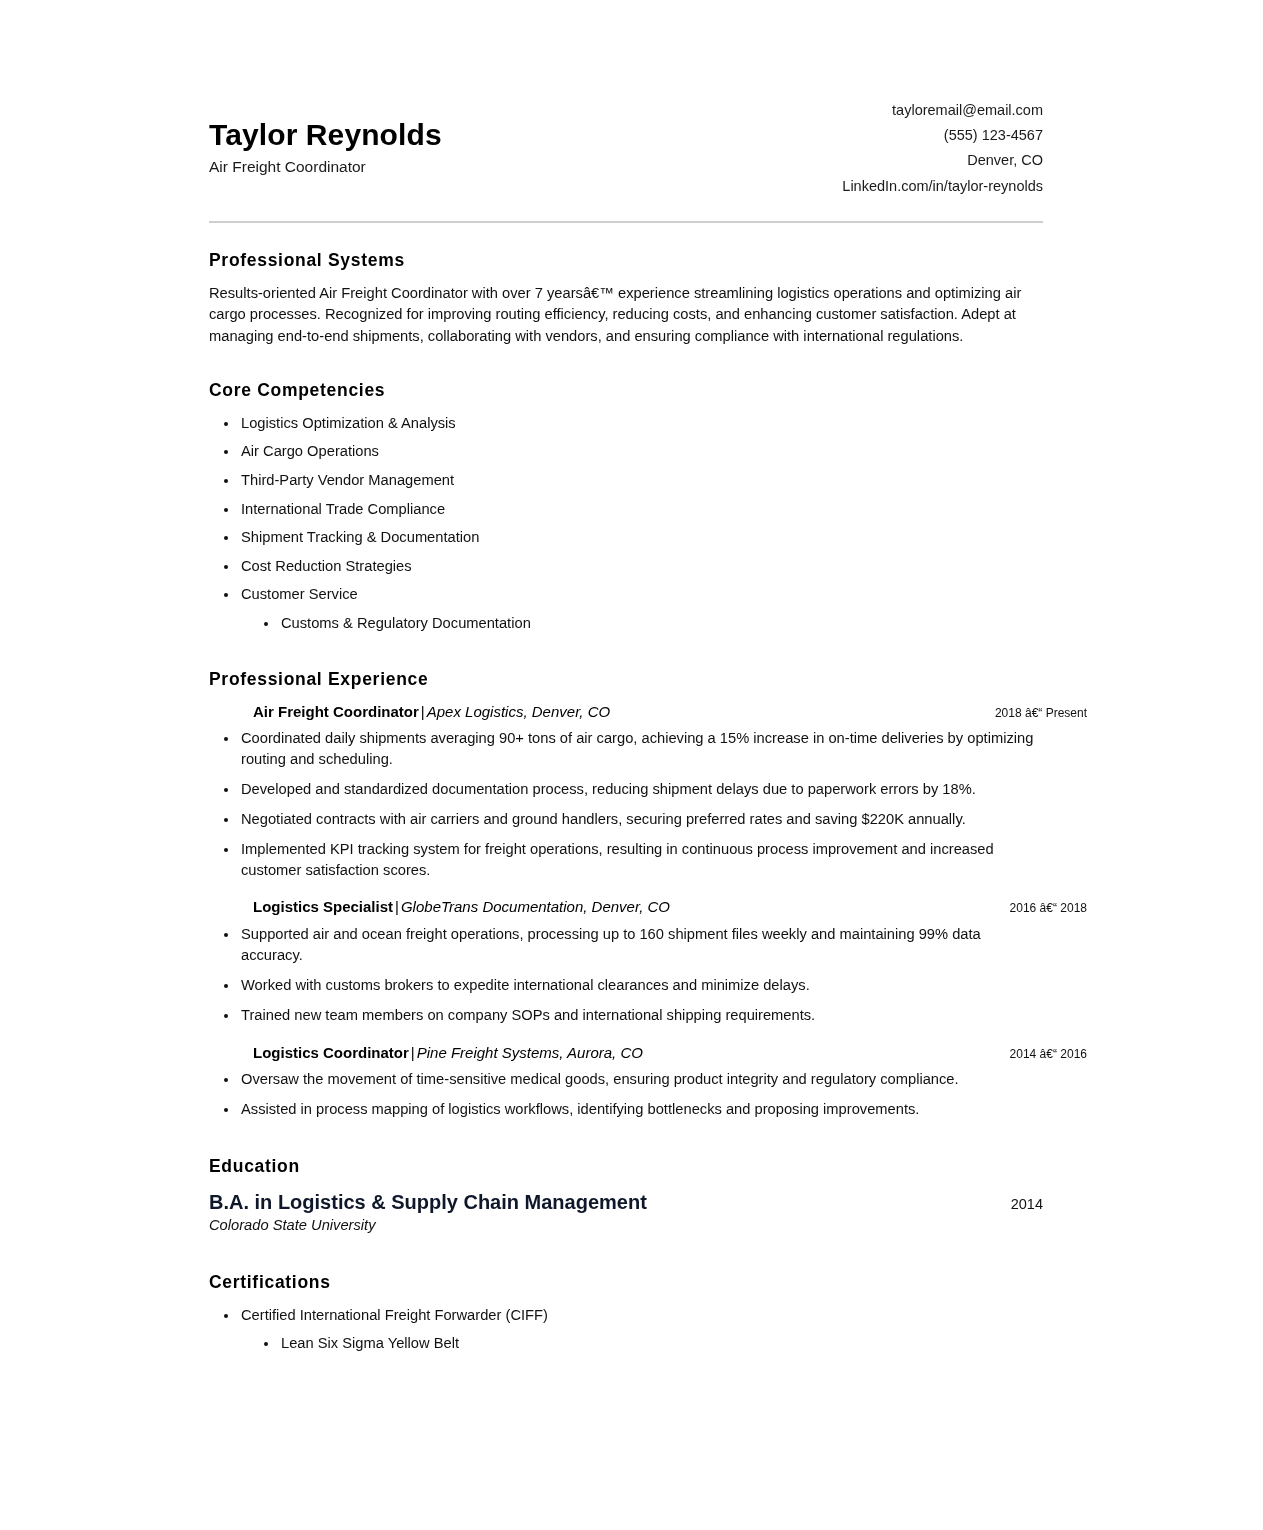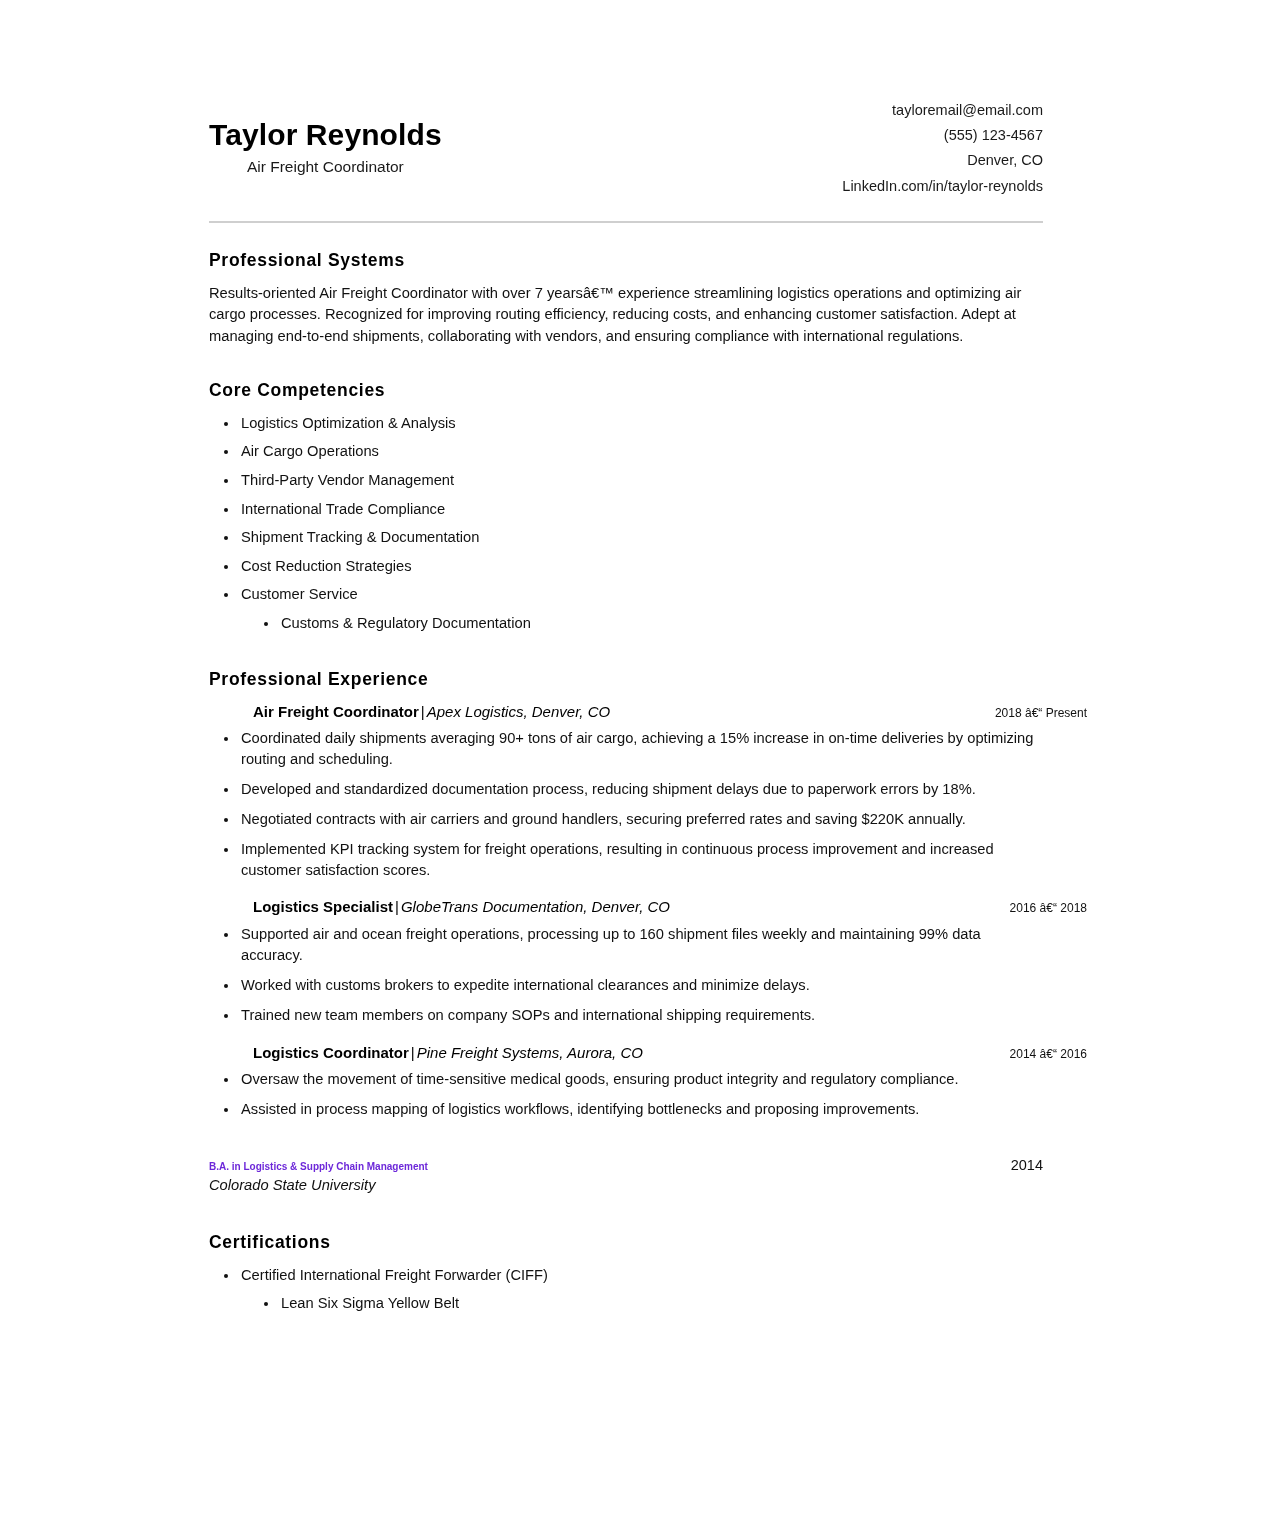"Taylor Reynolds" .identity { text-align: center -> none }
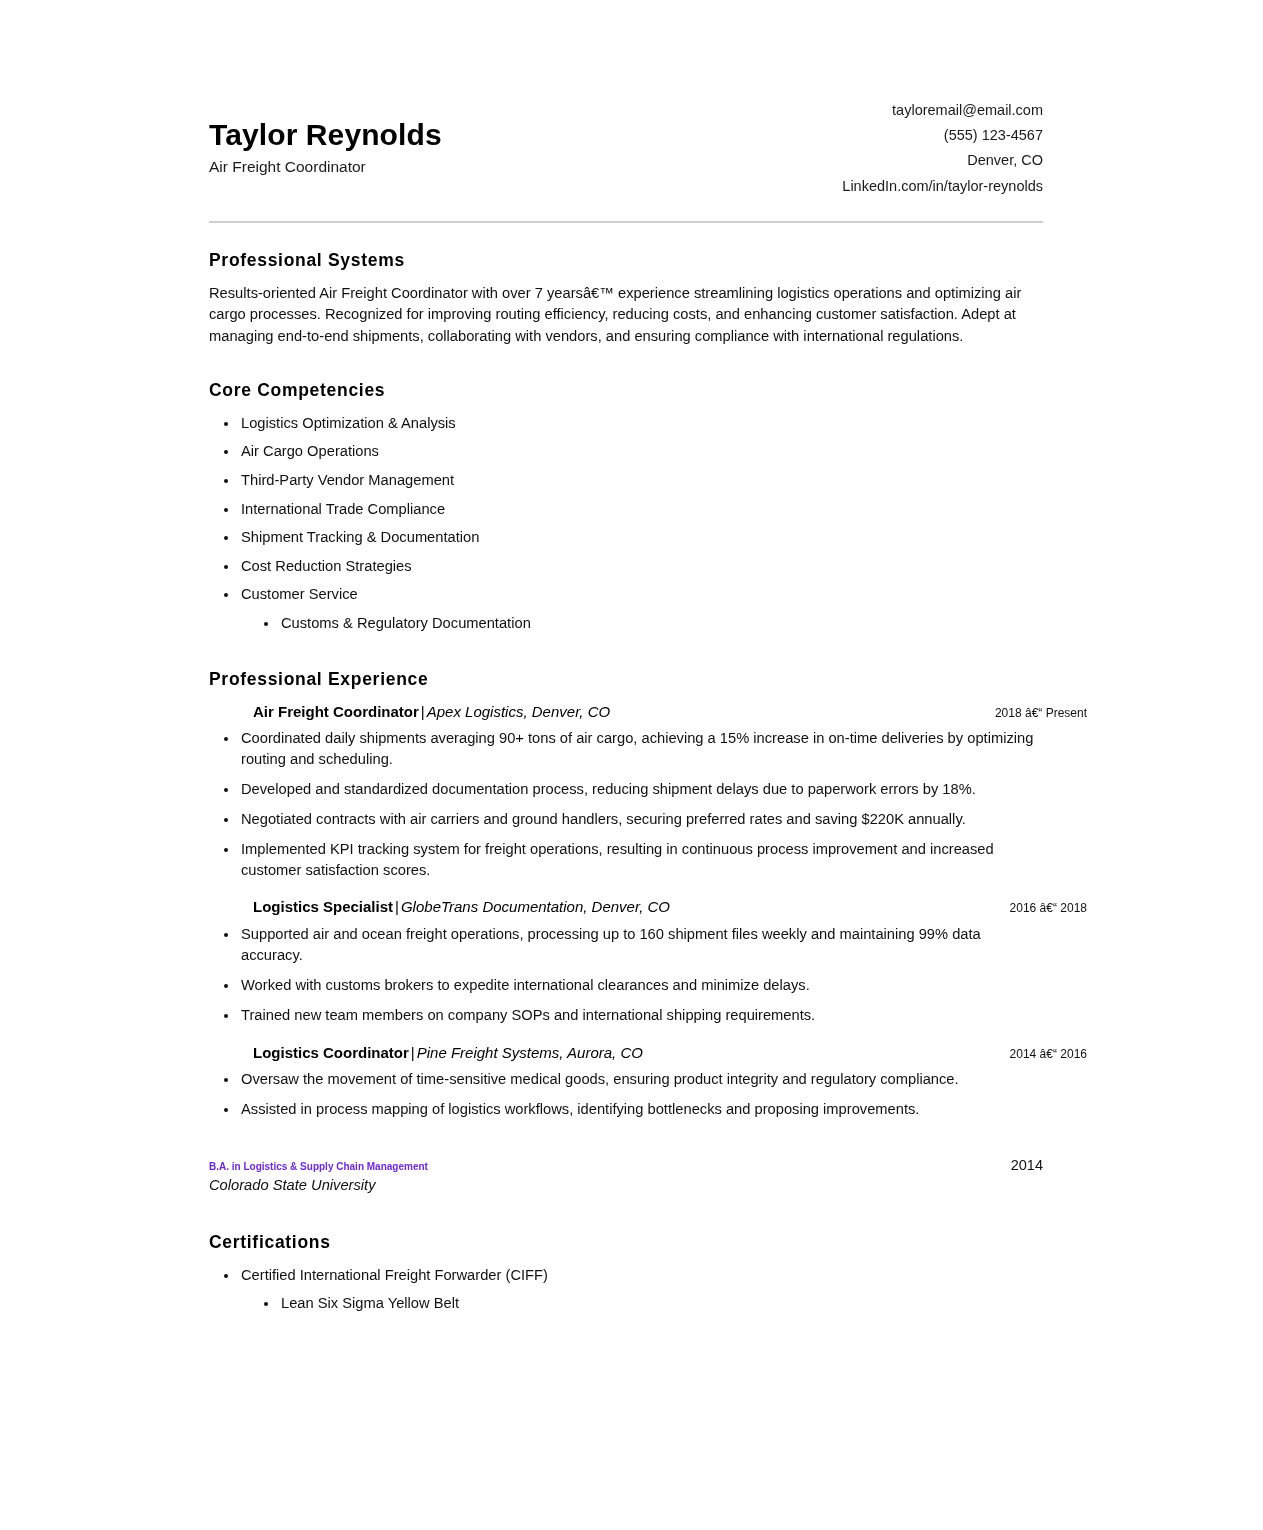"Education" h2.section-title { html: none -> <h2>Education</h2> }
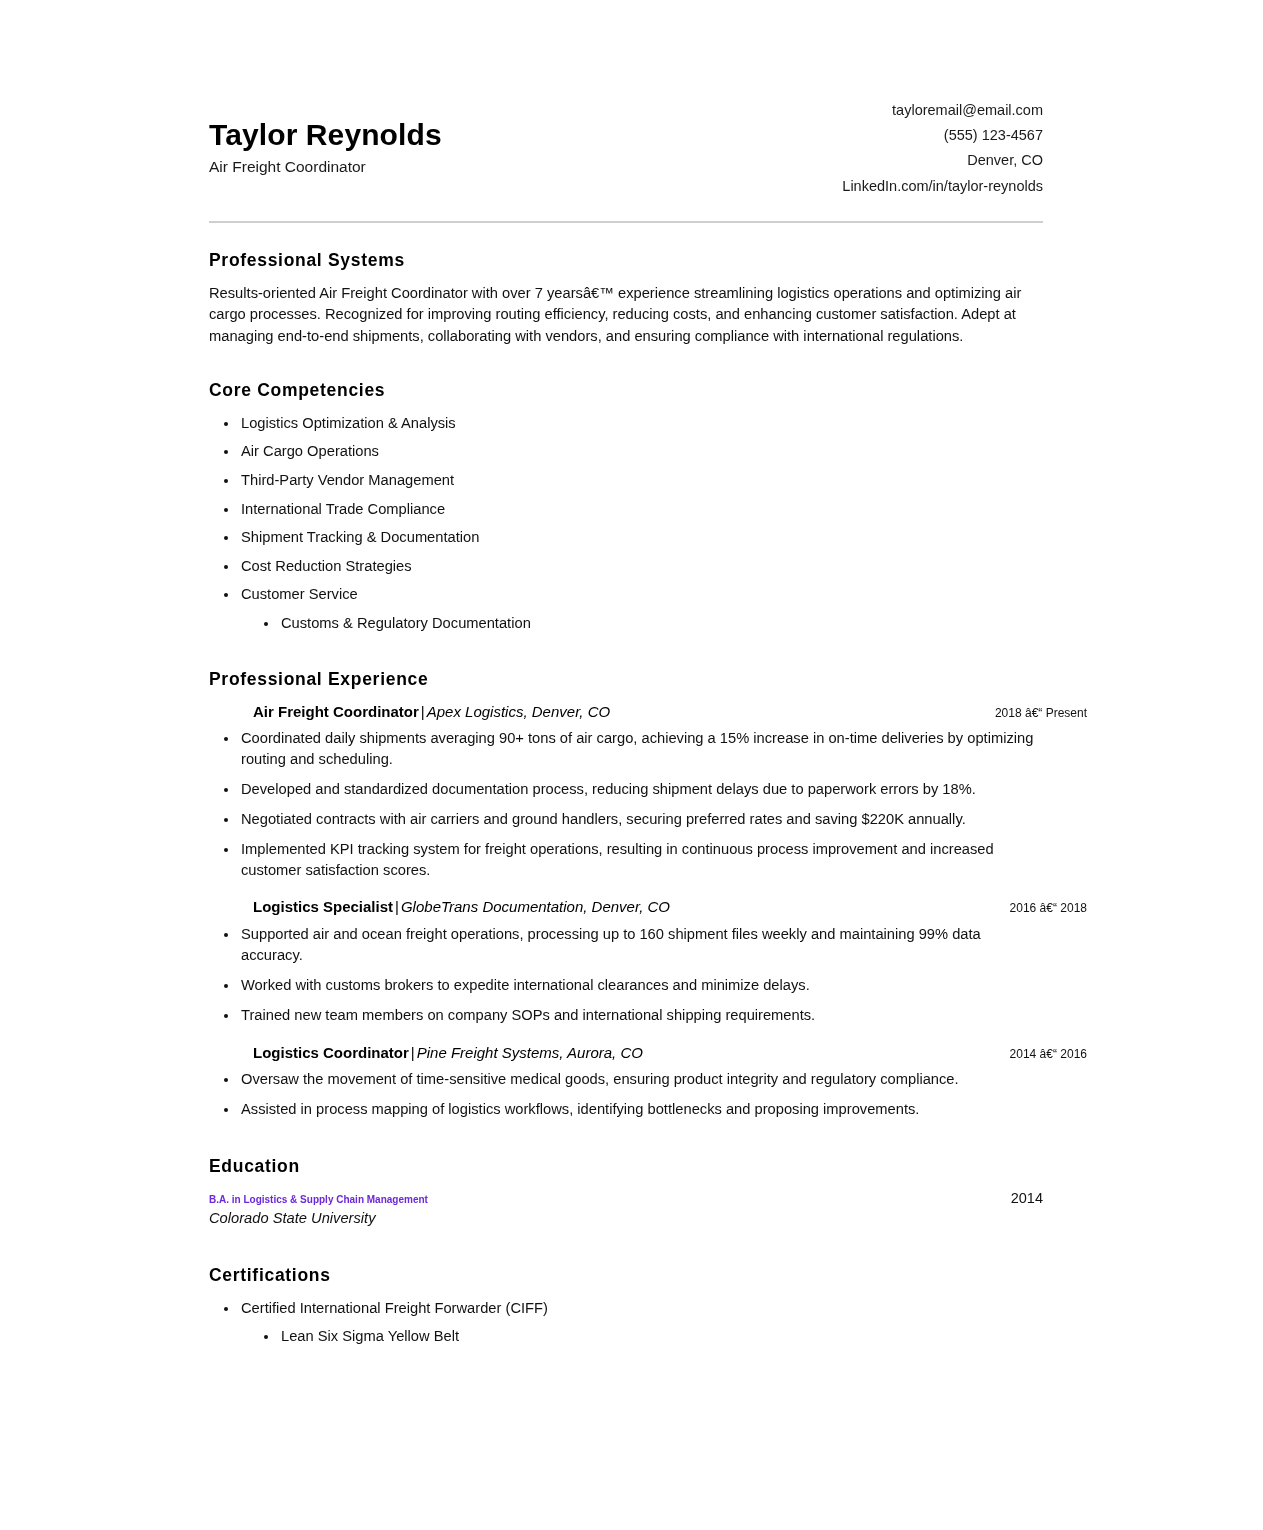"B.A. in Logistics & Supply" .edu-degree { color: #6d28d9 -> #0f172a; font-size: 10px -> 20px }
